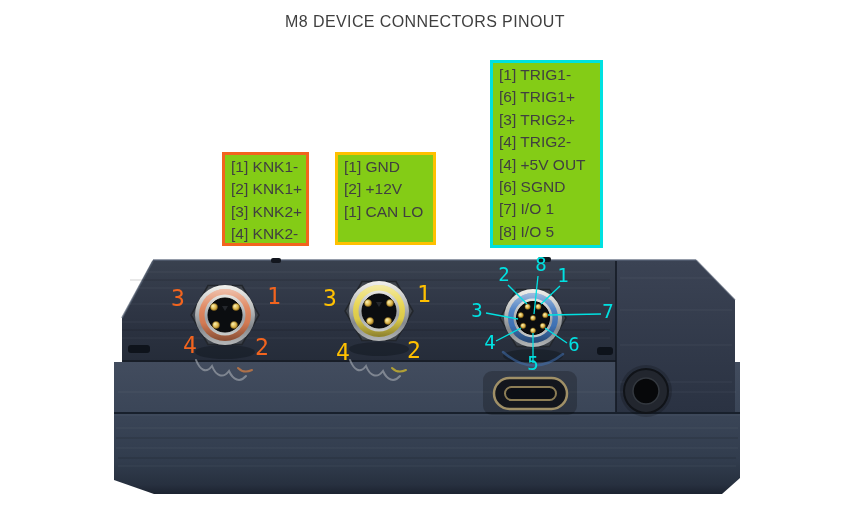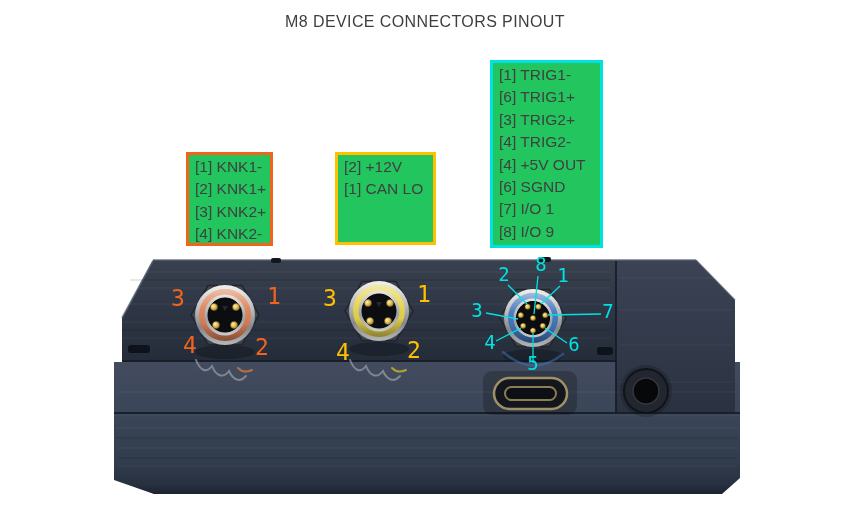"[1] TRIG1-" .pinbox { background: #22c55e -> #84cc16 }
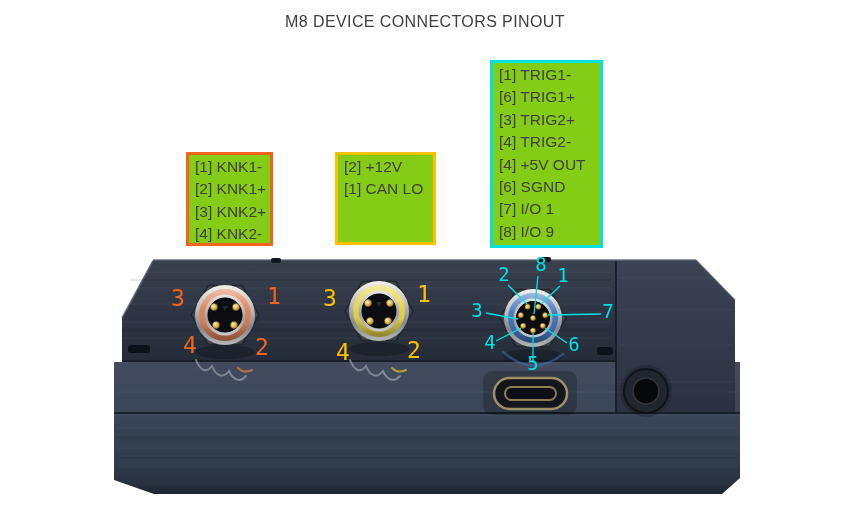"[1] KNK1-" div.pinbox { margin-left: none -> 36px }
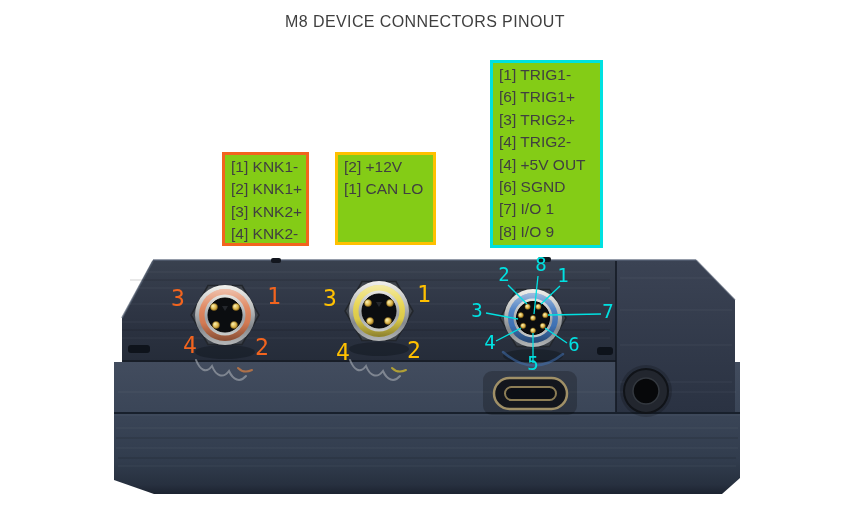"[1] GND" div.pin-row { html: none -> <div>[1] GND</div> }
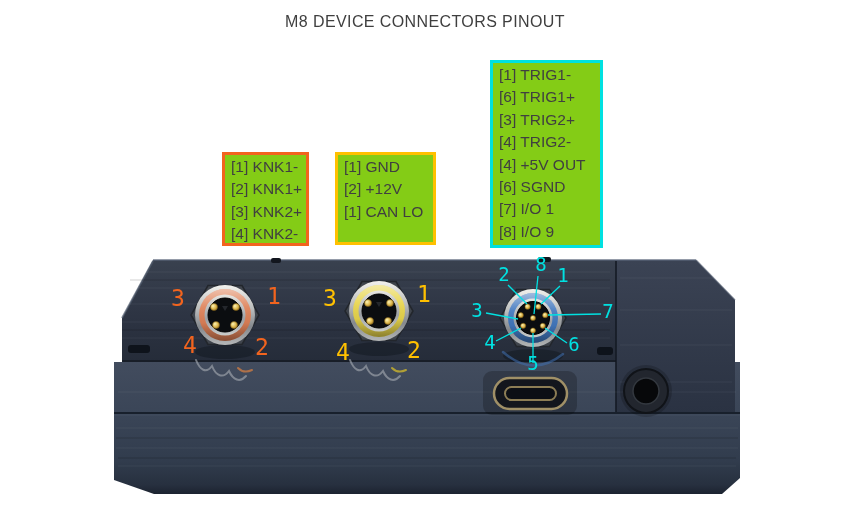"[8] I/O 9" div.pin-row { text: 9 -> 5 }
